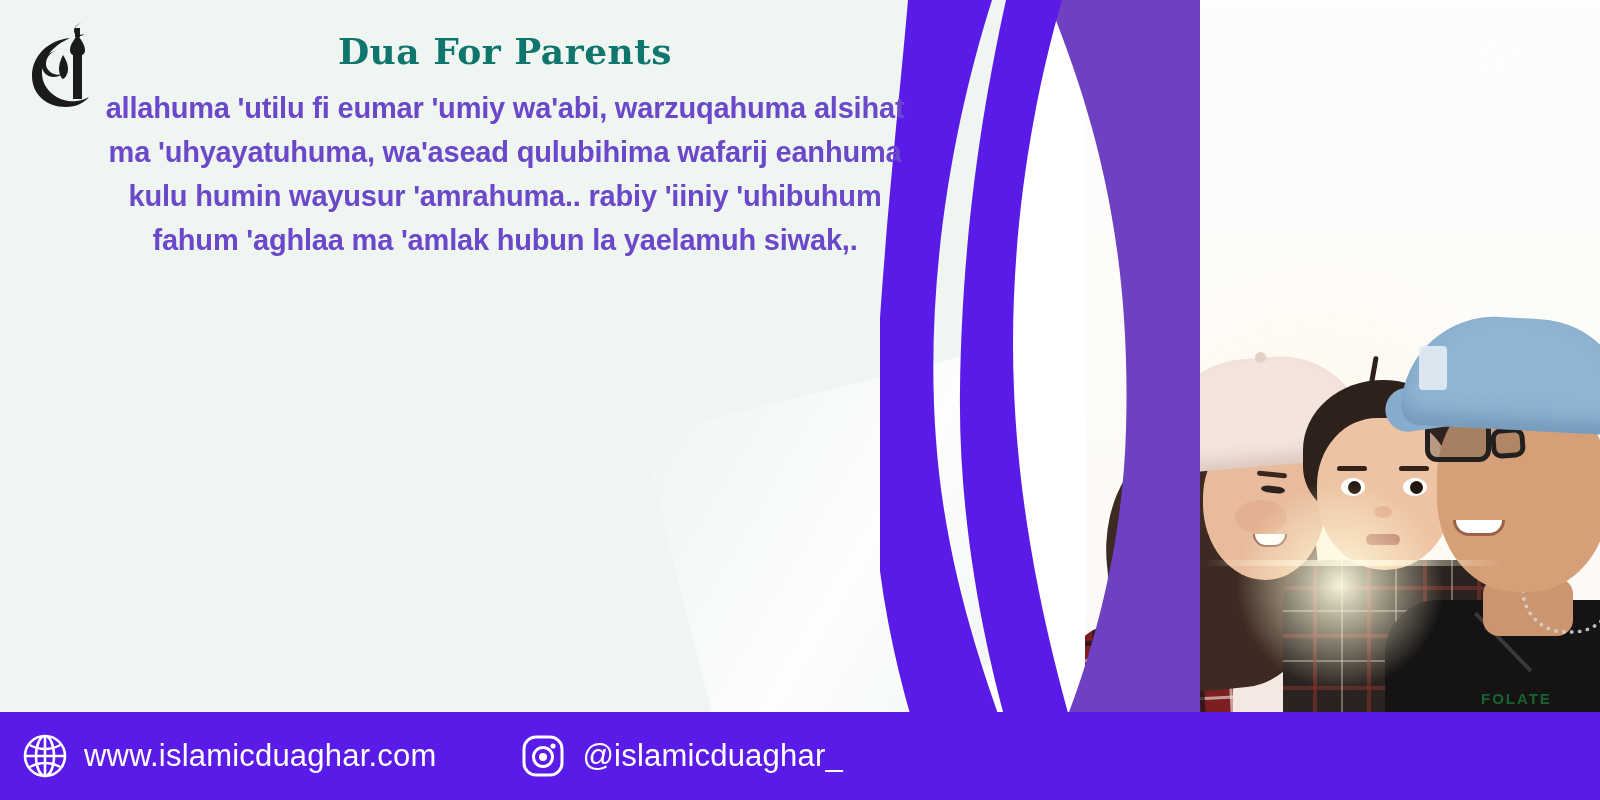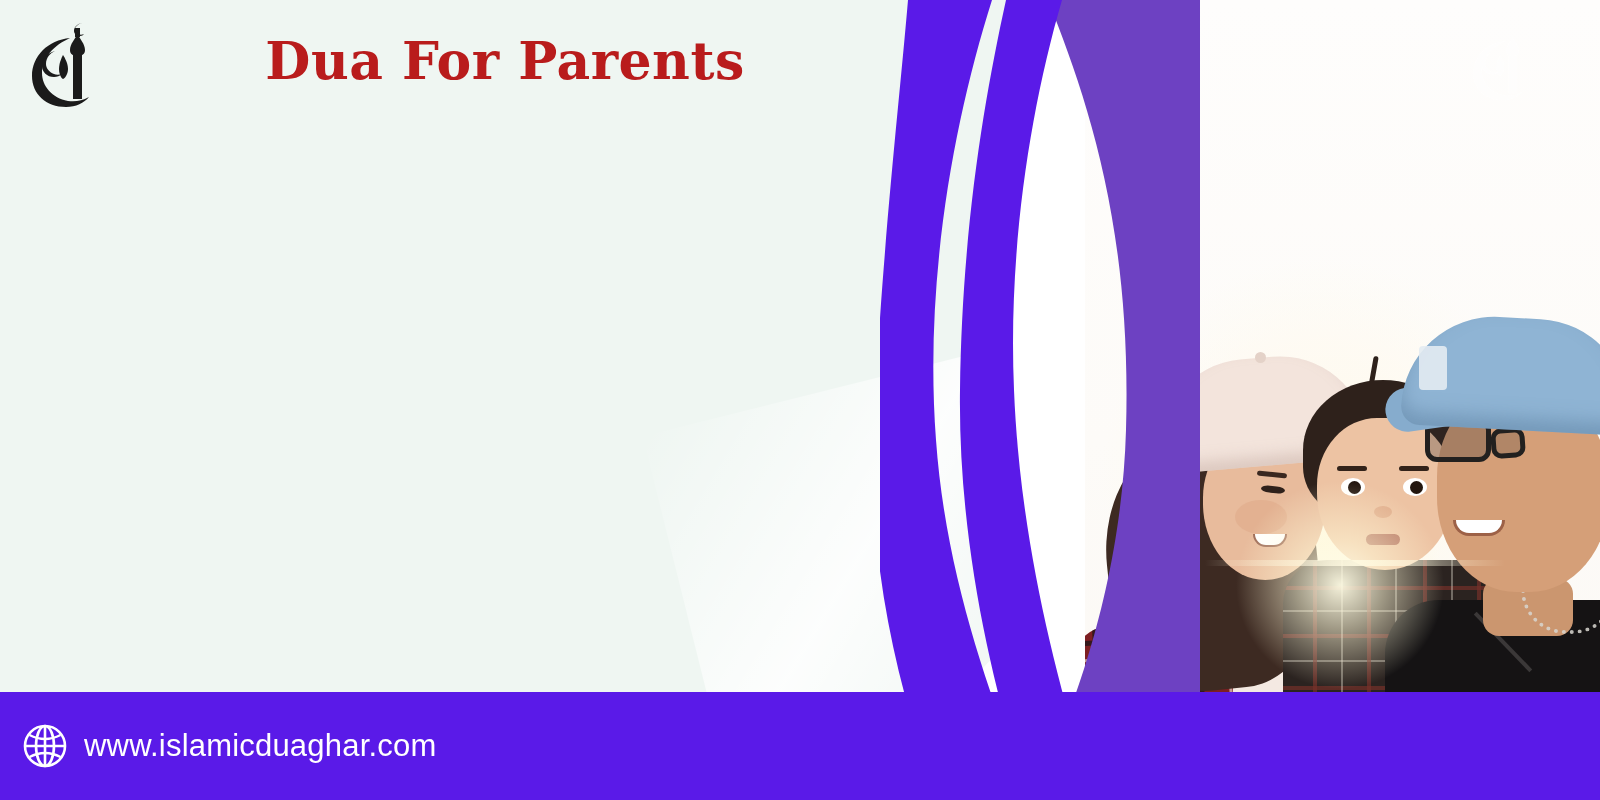"Dua For Parents" #page-title { color: #b91c1c -> #0f766e; font-size: 52px -> 36px }
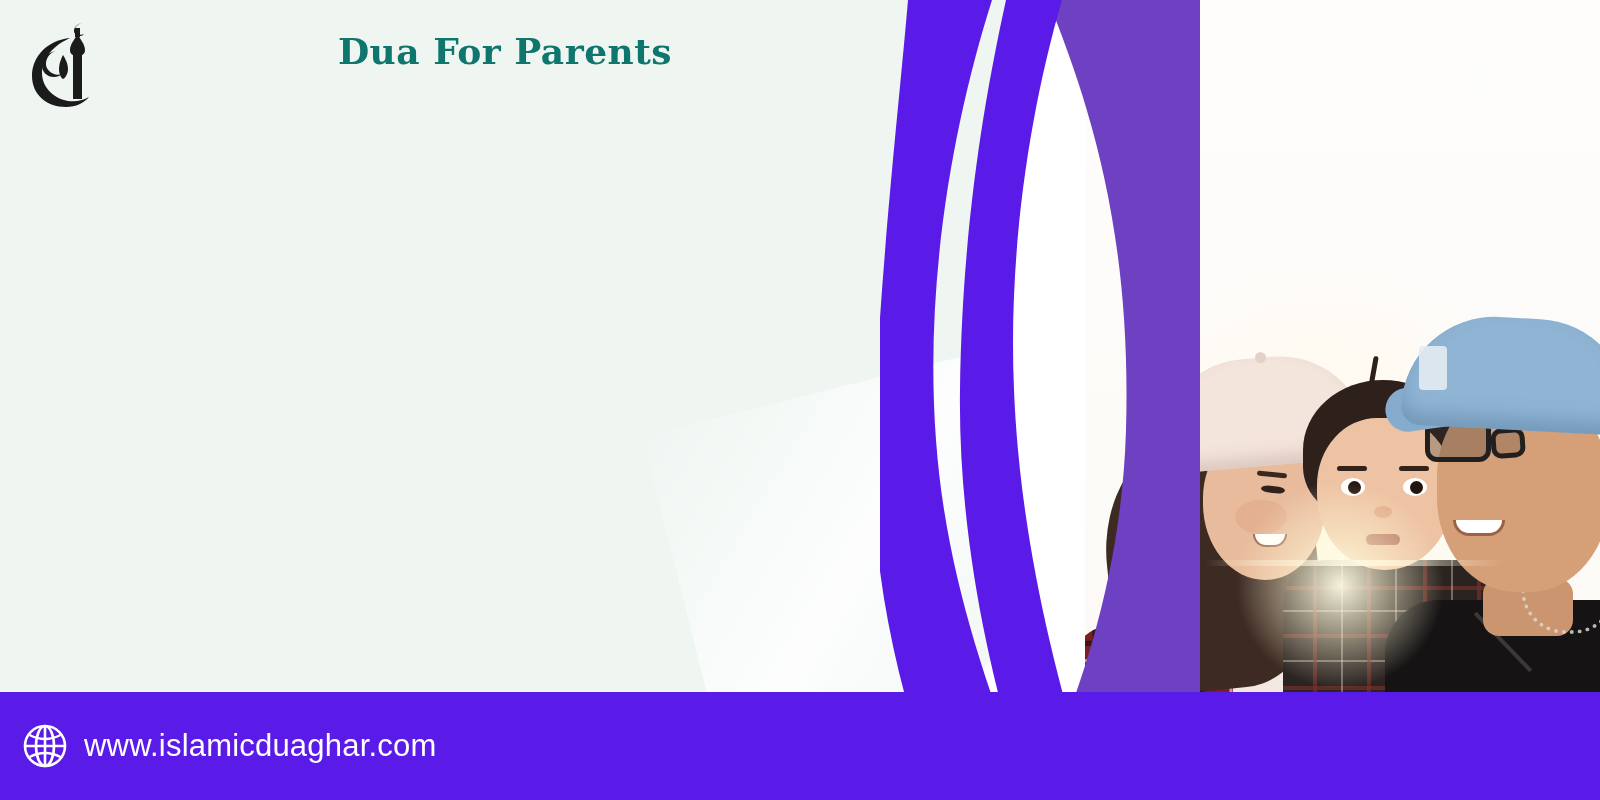"allahuma 'utilu fi eumar 'umiy" p { html: none -> <p>allahuma 'utilu fi eumar 'umiy wa'abi, warzuqahuma alsihat ma 'uhyayatuhuma, wa'asead qulubihima wafarij eanhuma kulu humin wayusur 'amrahuma.. rabiy 'iiniy 'uhibuhum fahum 'aghlaa ma 'amlak hubun la yaelamuh siwak,.</p> }
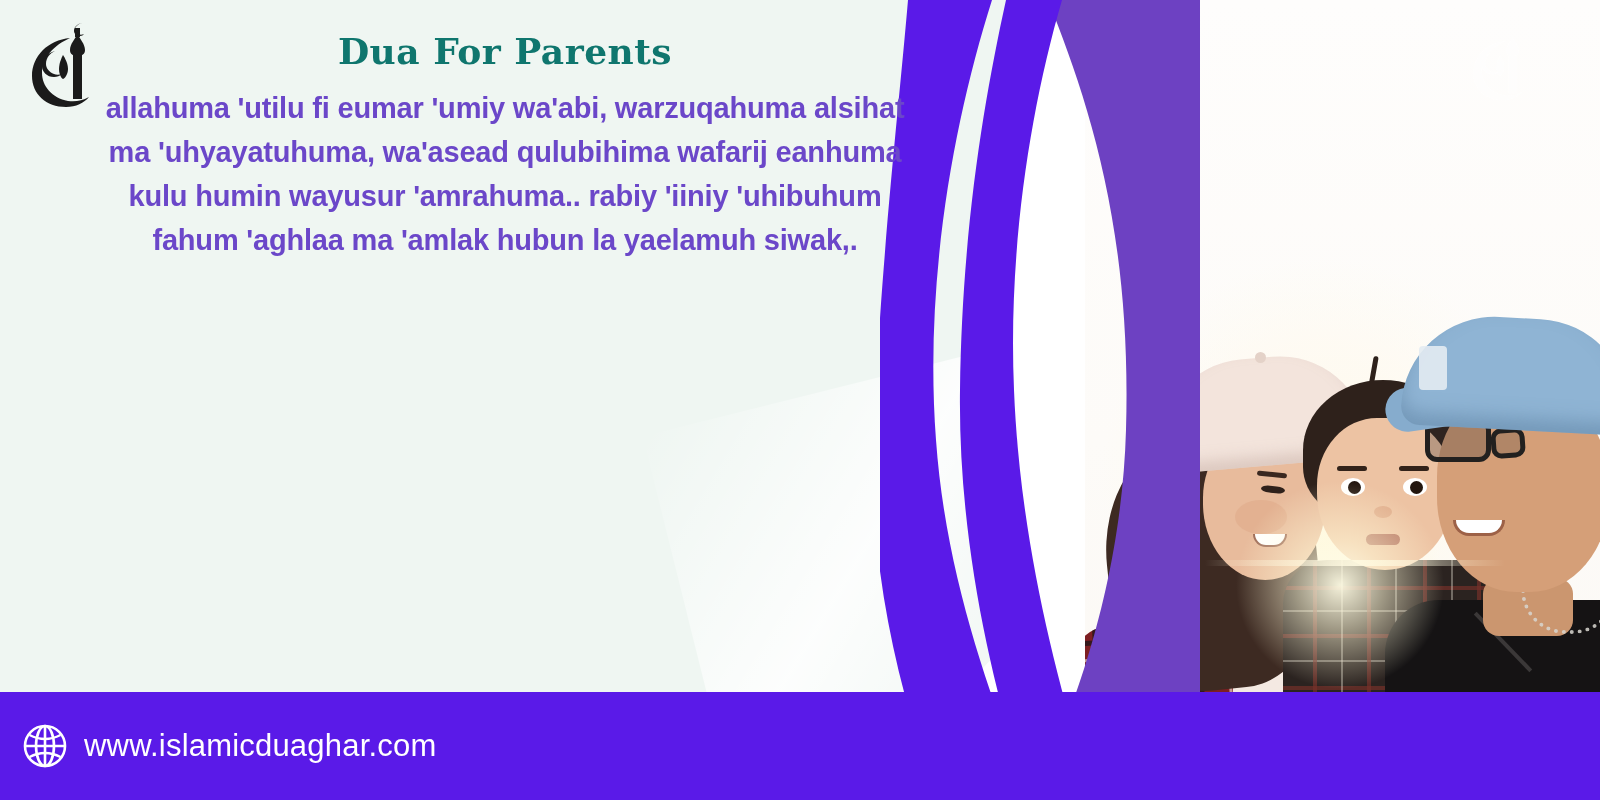"www.islamicduaghar.com" #footer { height: 108px -> 88px }
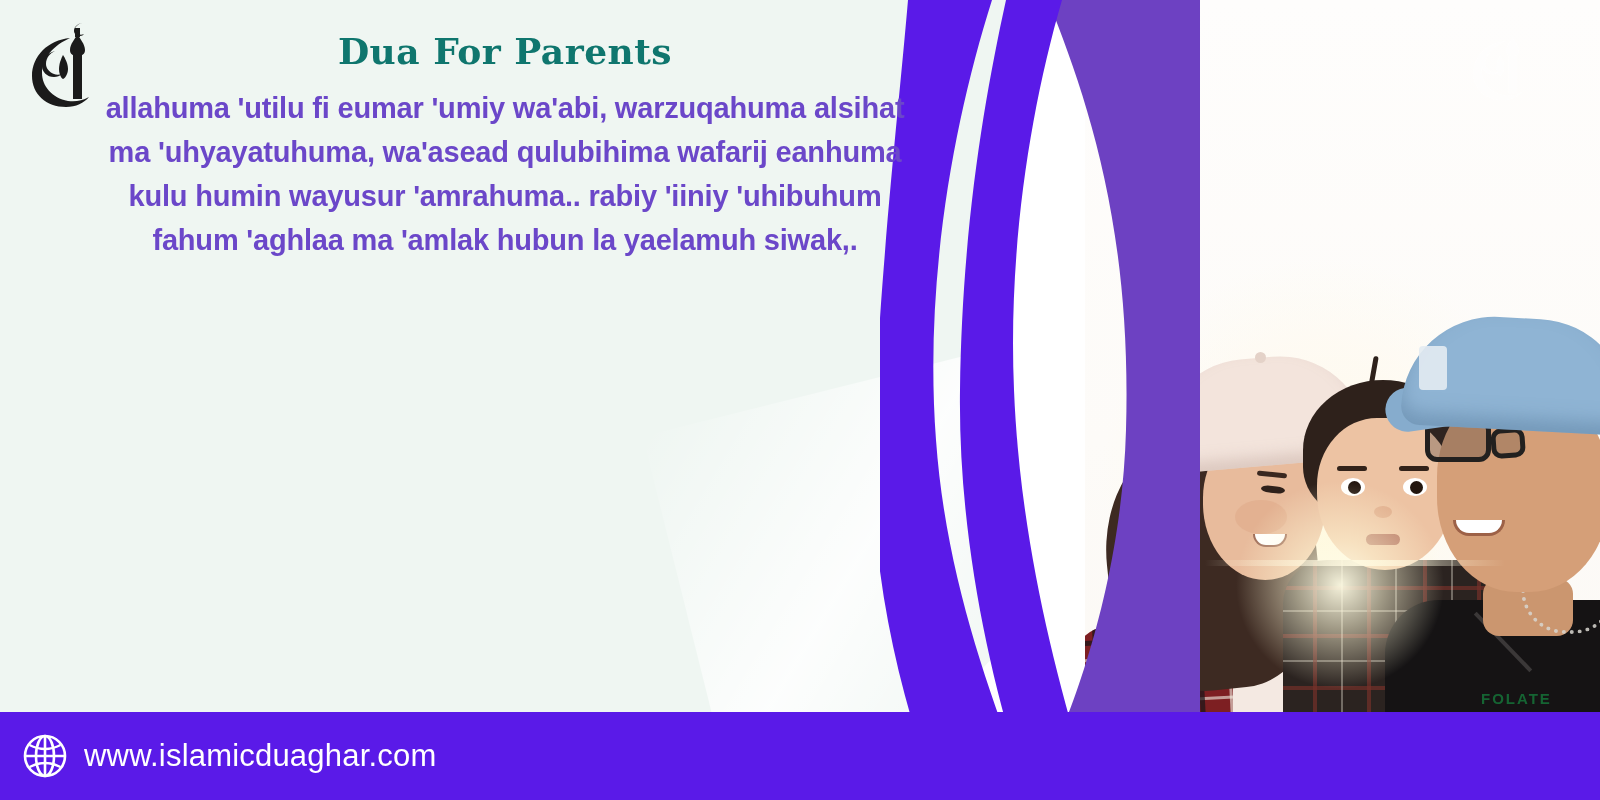"@islamicduaghar_" div.foot-item { html: none -> <div> <svg> <rect></rect> <circle></circle> <circle></circle> <circle></circle> </svg> <span>@islamicduaghar_</span> </div> }
